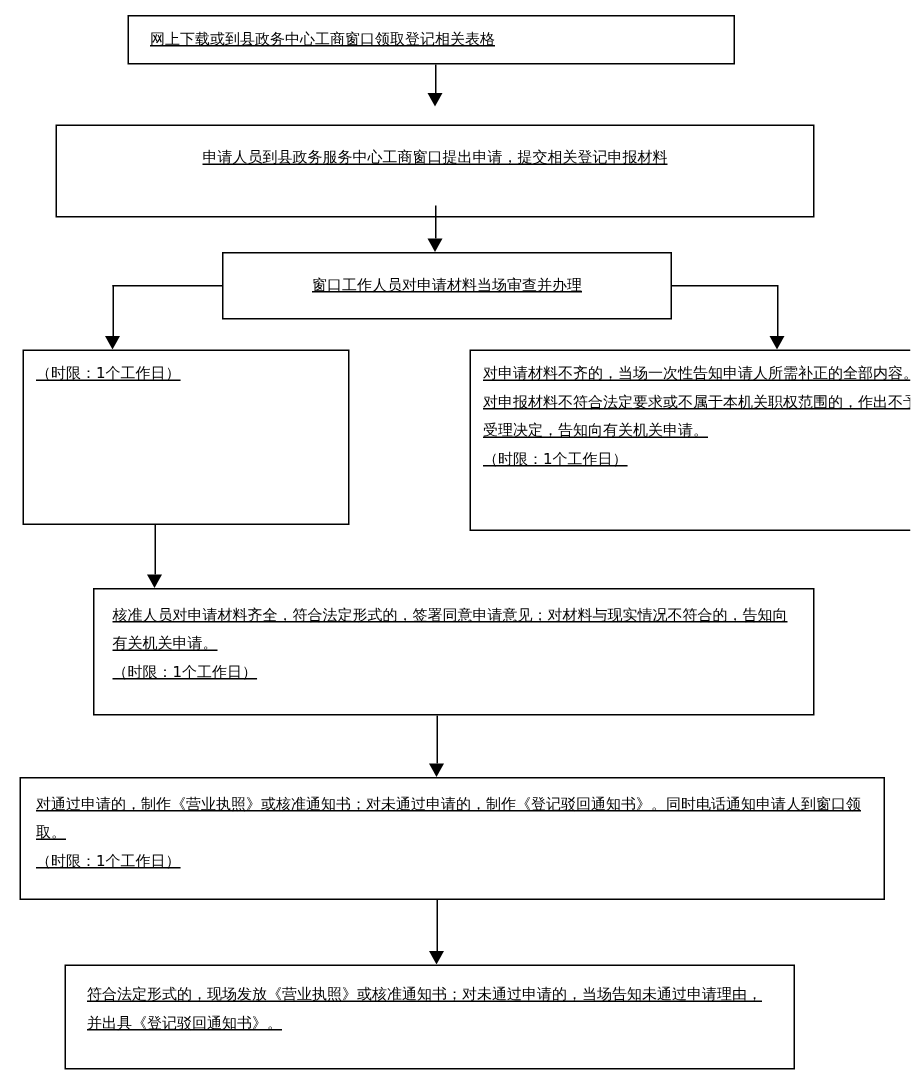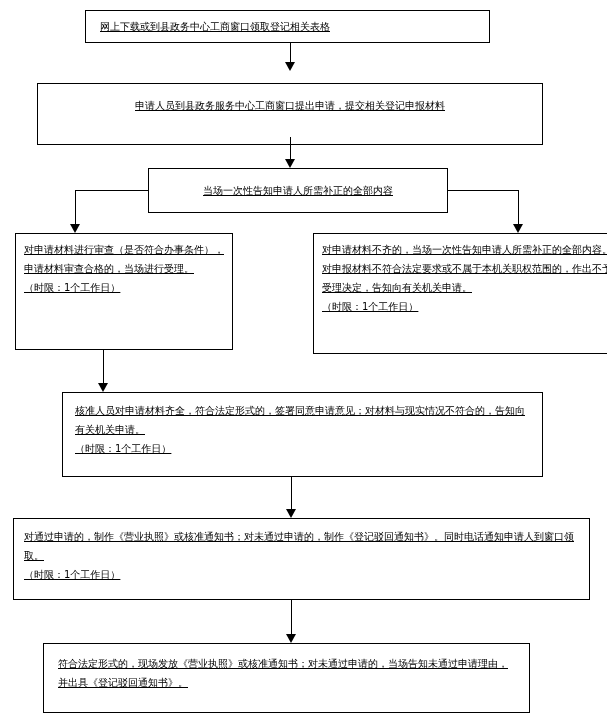"当场一次性告知申请人所需补正的全部内容" span { text: 当场一次性告知申请人所需补正的全部内容 -> 窗口工作人员对申请材料当场审查并办理 }
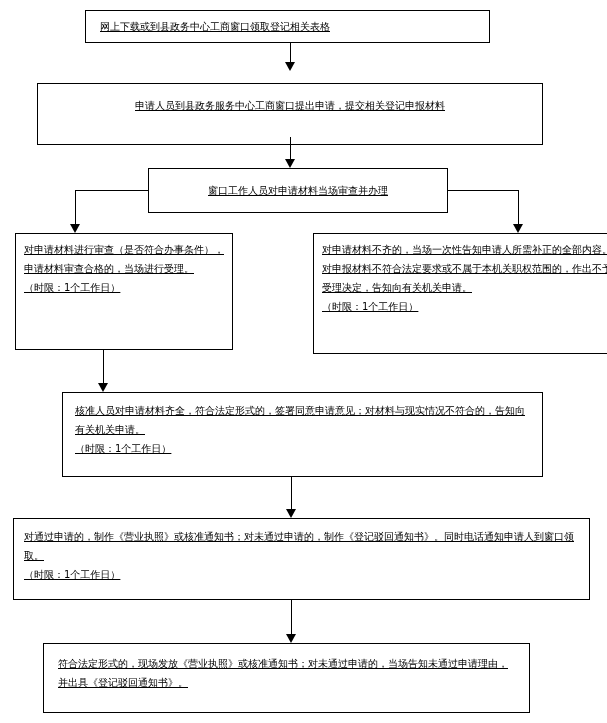"对申请材料进行审查（是否符合办事条件），申请材料审查合格的，当场进行受理。" div { html: <div>对申请材料进行审查（是否符合办事条件），申请材料审查合格的，当场进行受理。</div> -> none }
